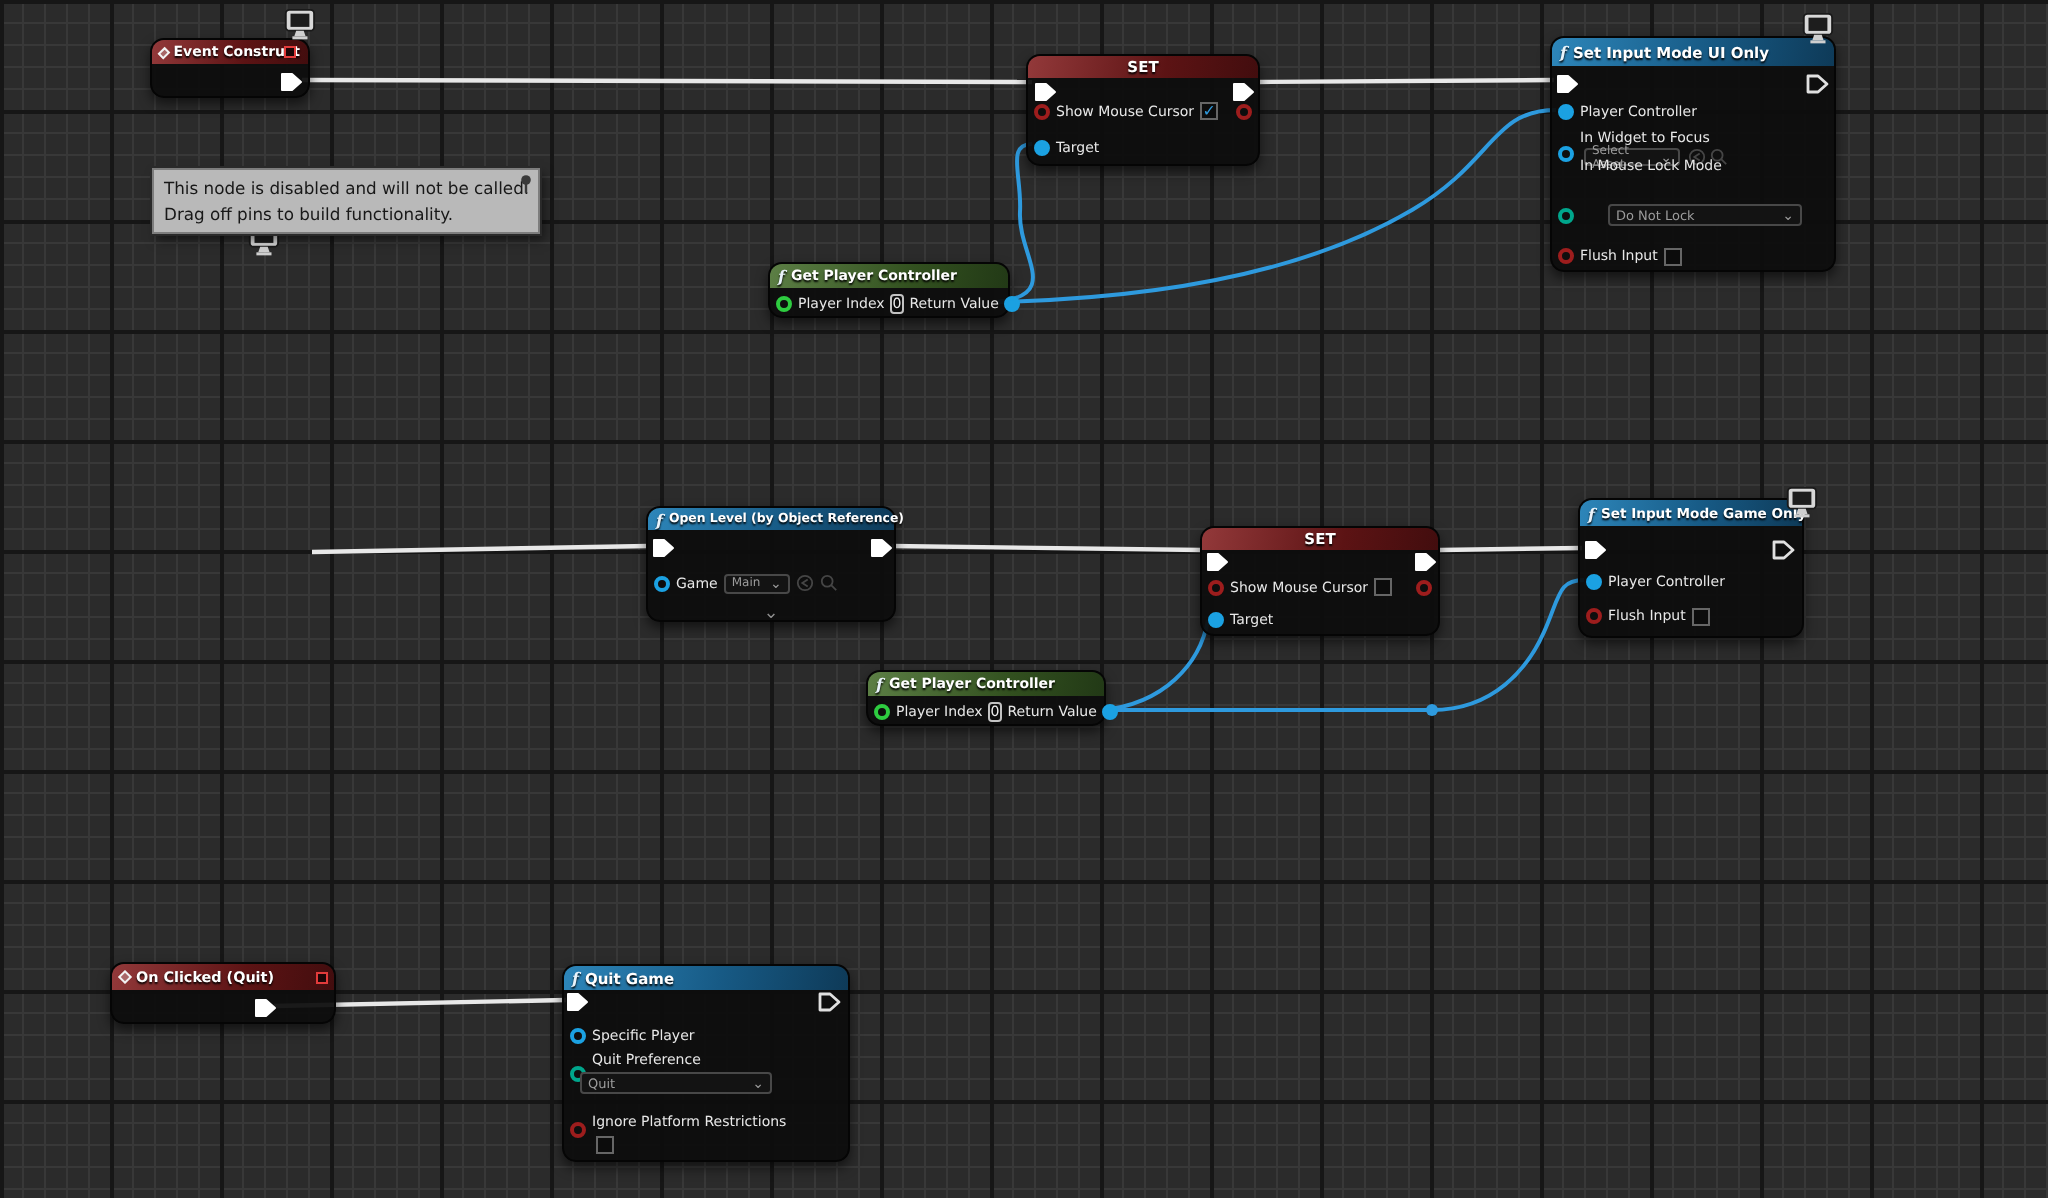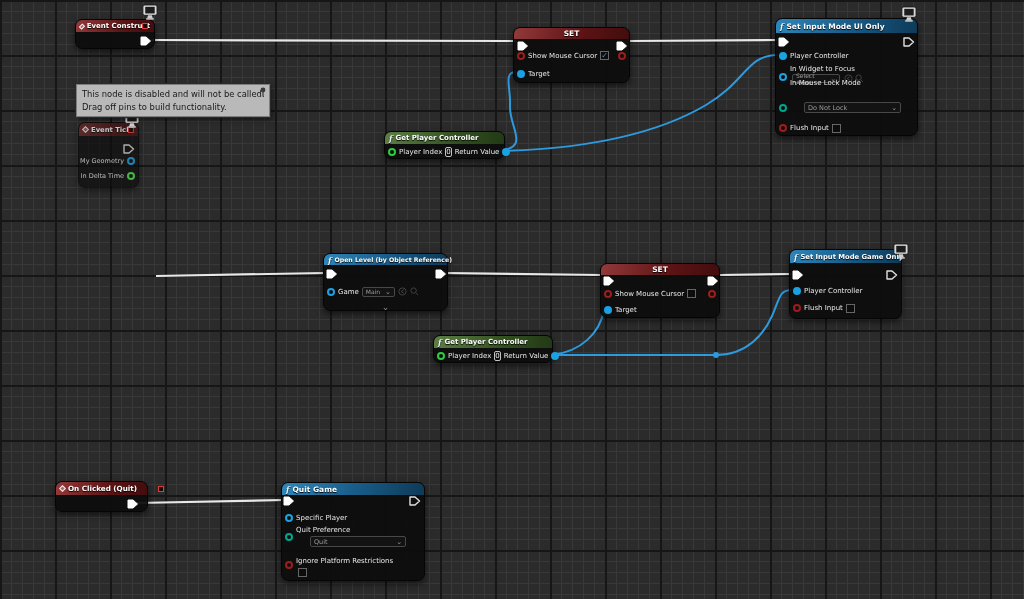"Event Tick" div.node { html: <div> <div> <span></span> <span>Event Tick</span> </div> <span></span> <svg> <path></path> </svg> <div> <span>My Geometry</span> <span></span> </div> <div> <span>In Delta Time</span> <span></span> </div> </div> -> none }
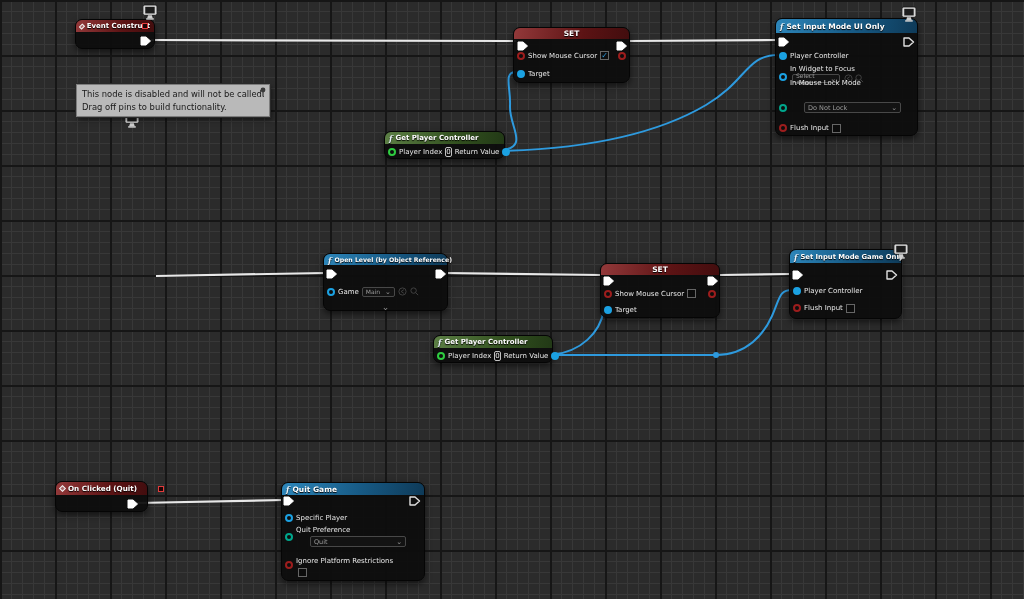"On Clicked (Quit)" div.node { width: 93px -> 113px }
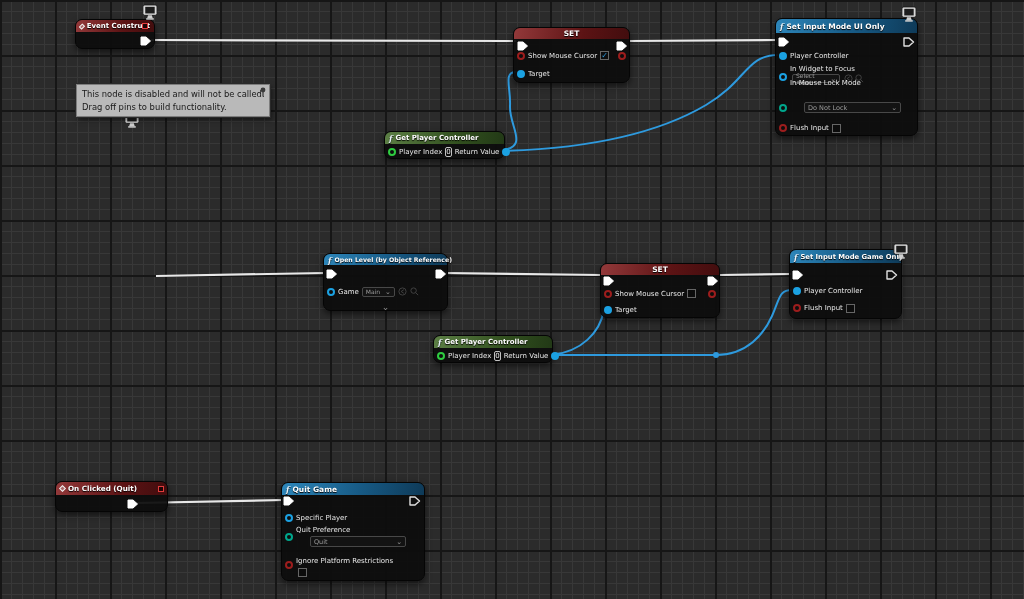"Quit" span.dd { left: 28px -> 8px }
